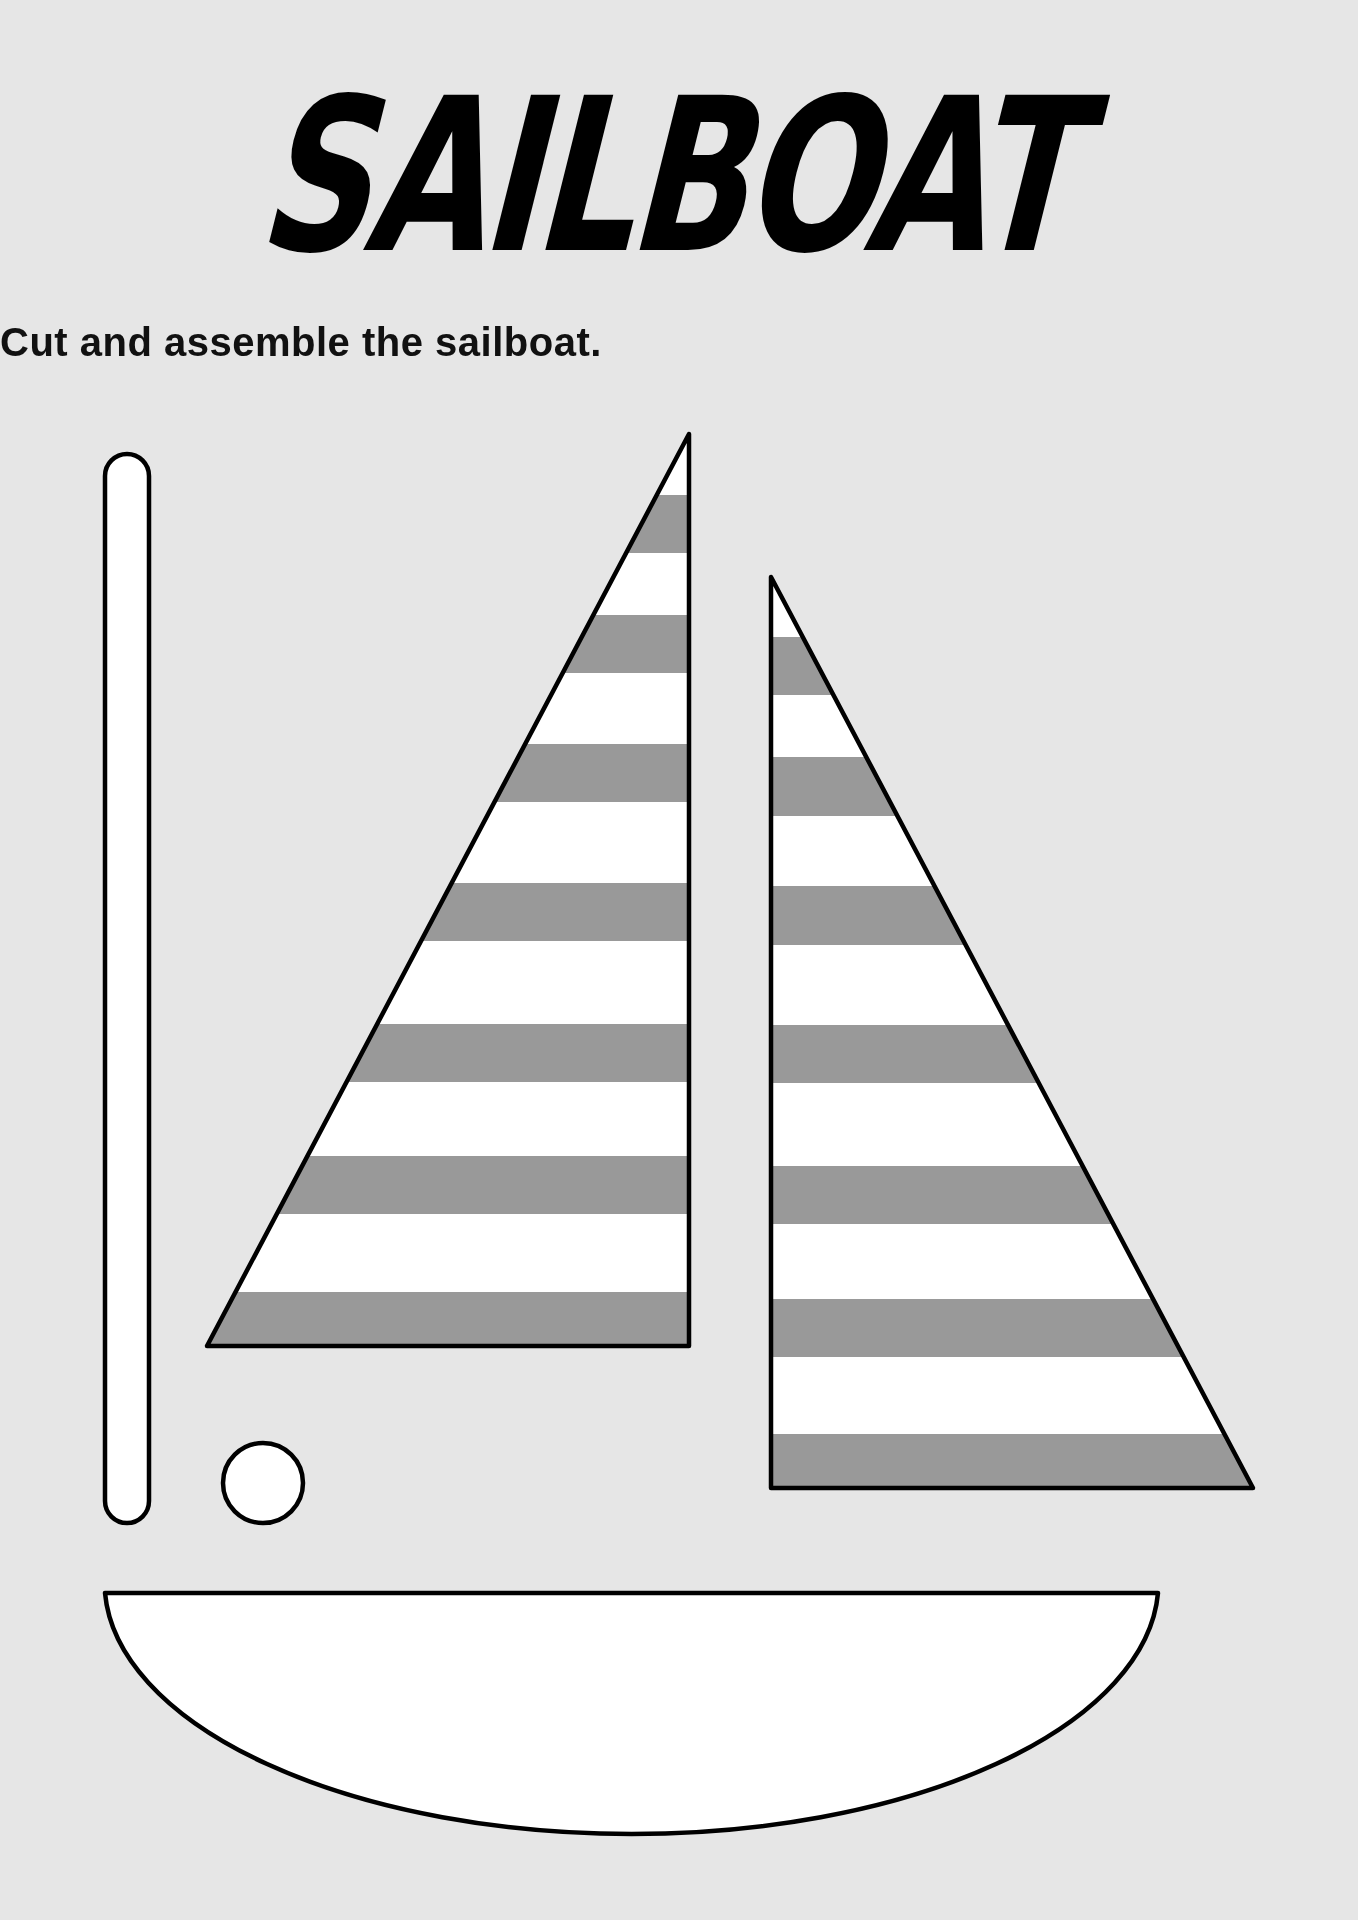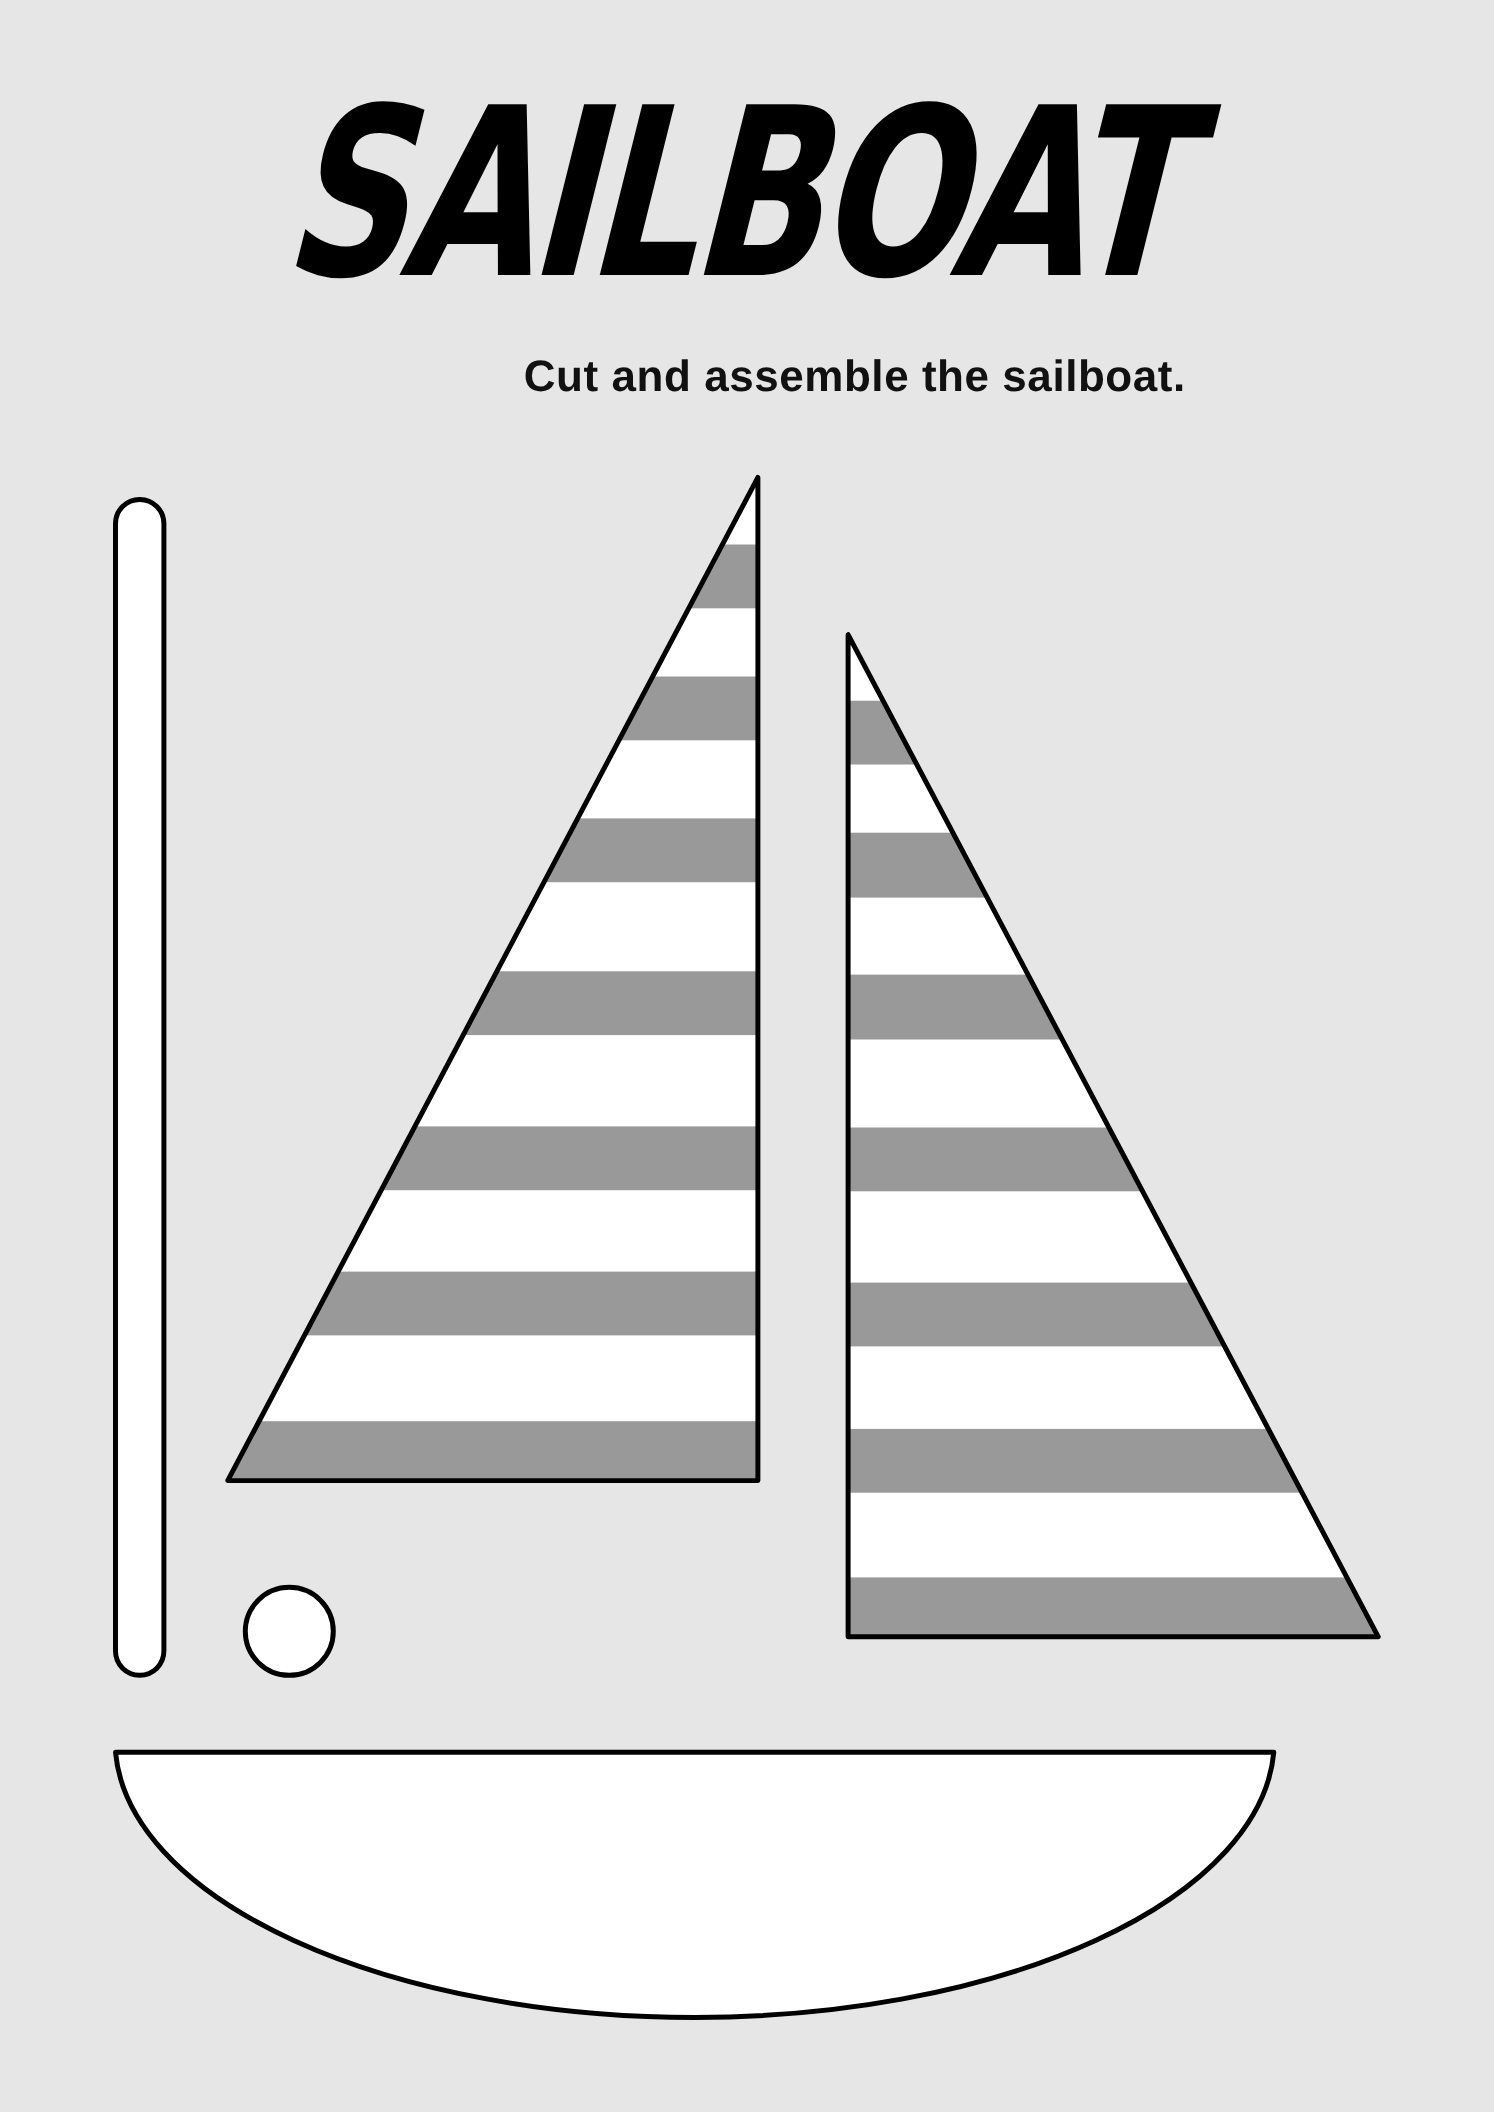"Cut and assemble the sailboat." .subtitle { text-align: right -> left }
